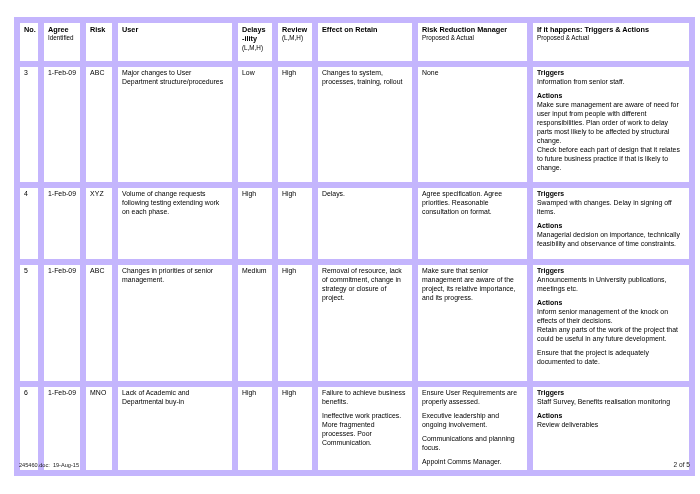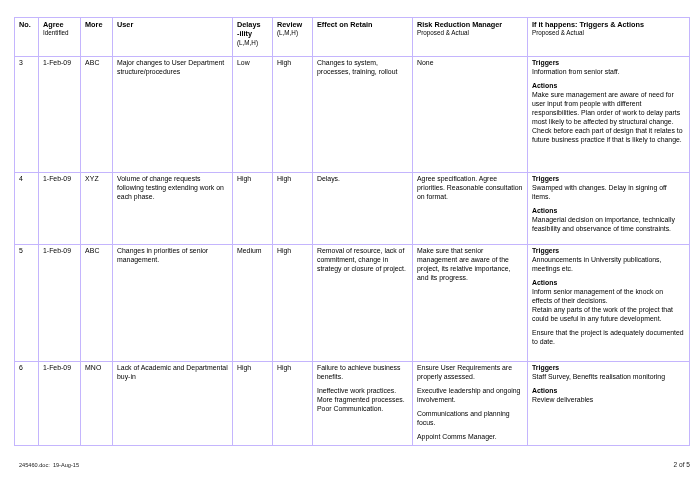"No." table.risk-table td, table.risk-table th { border: 1px solid #c4b5fd -> 6px solid #c4b5fd }
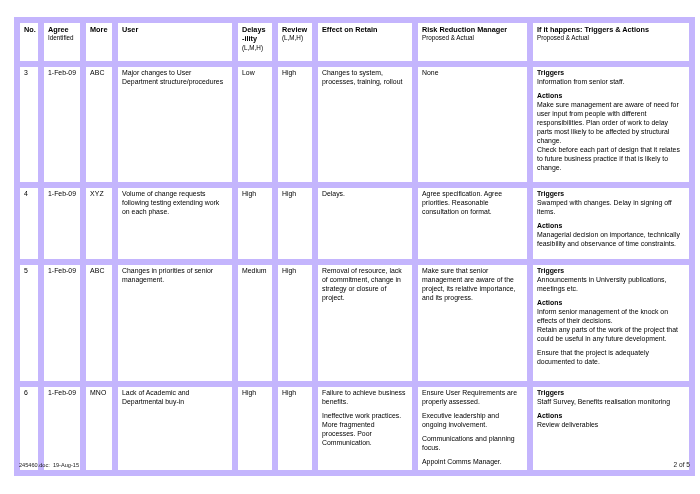"More" span.hdr-main { text: More -> Risk }
